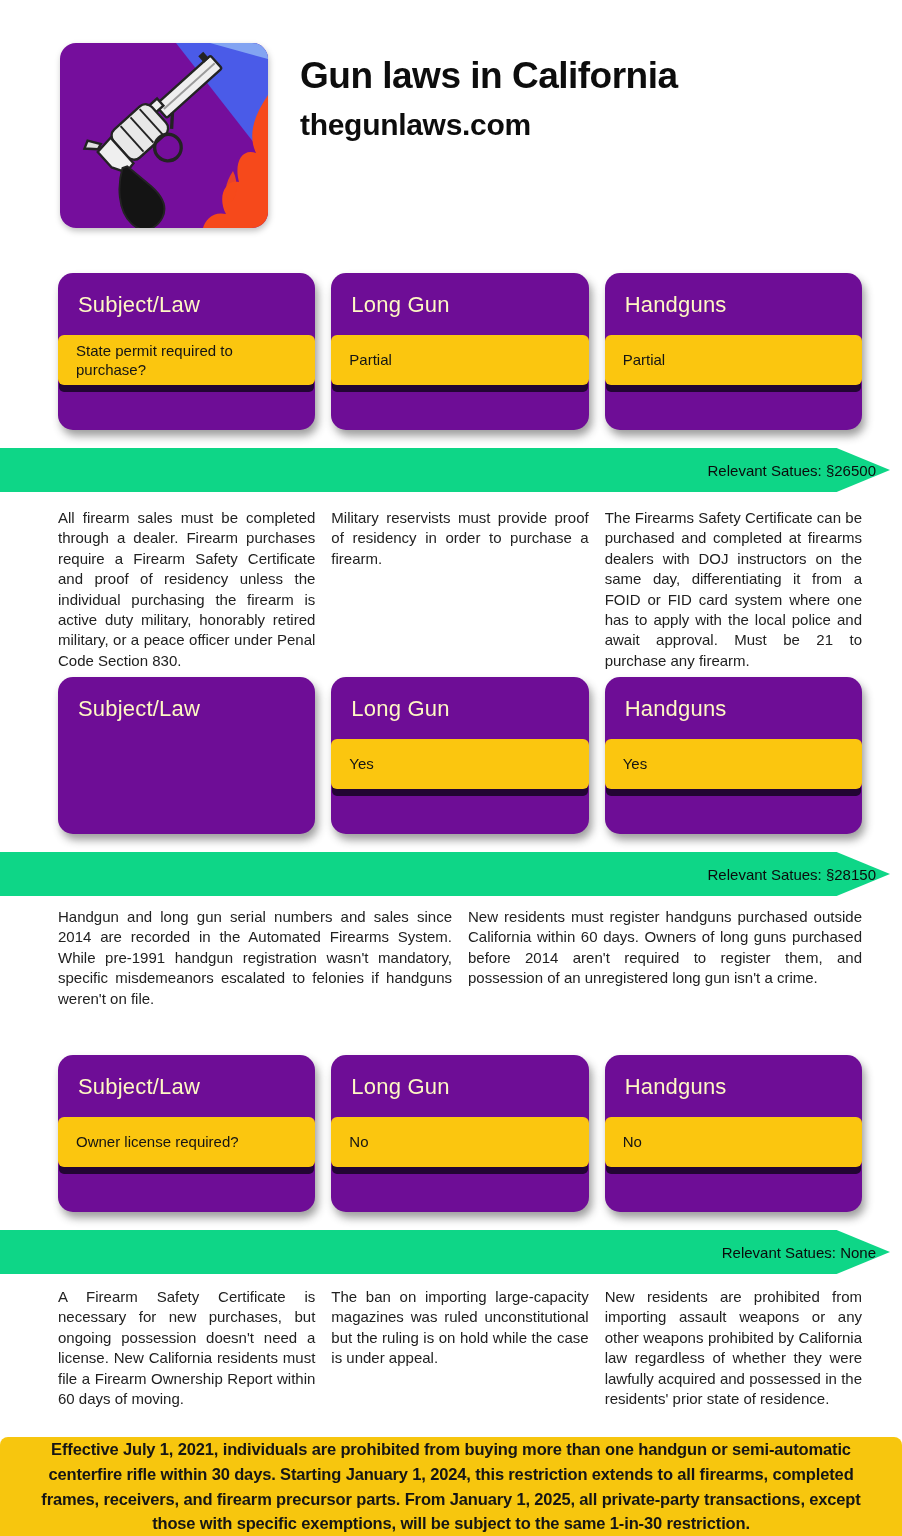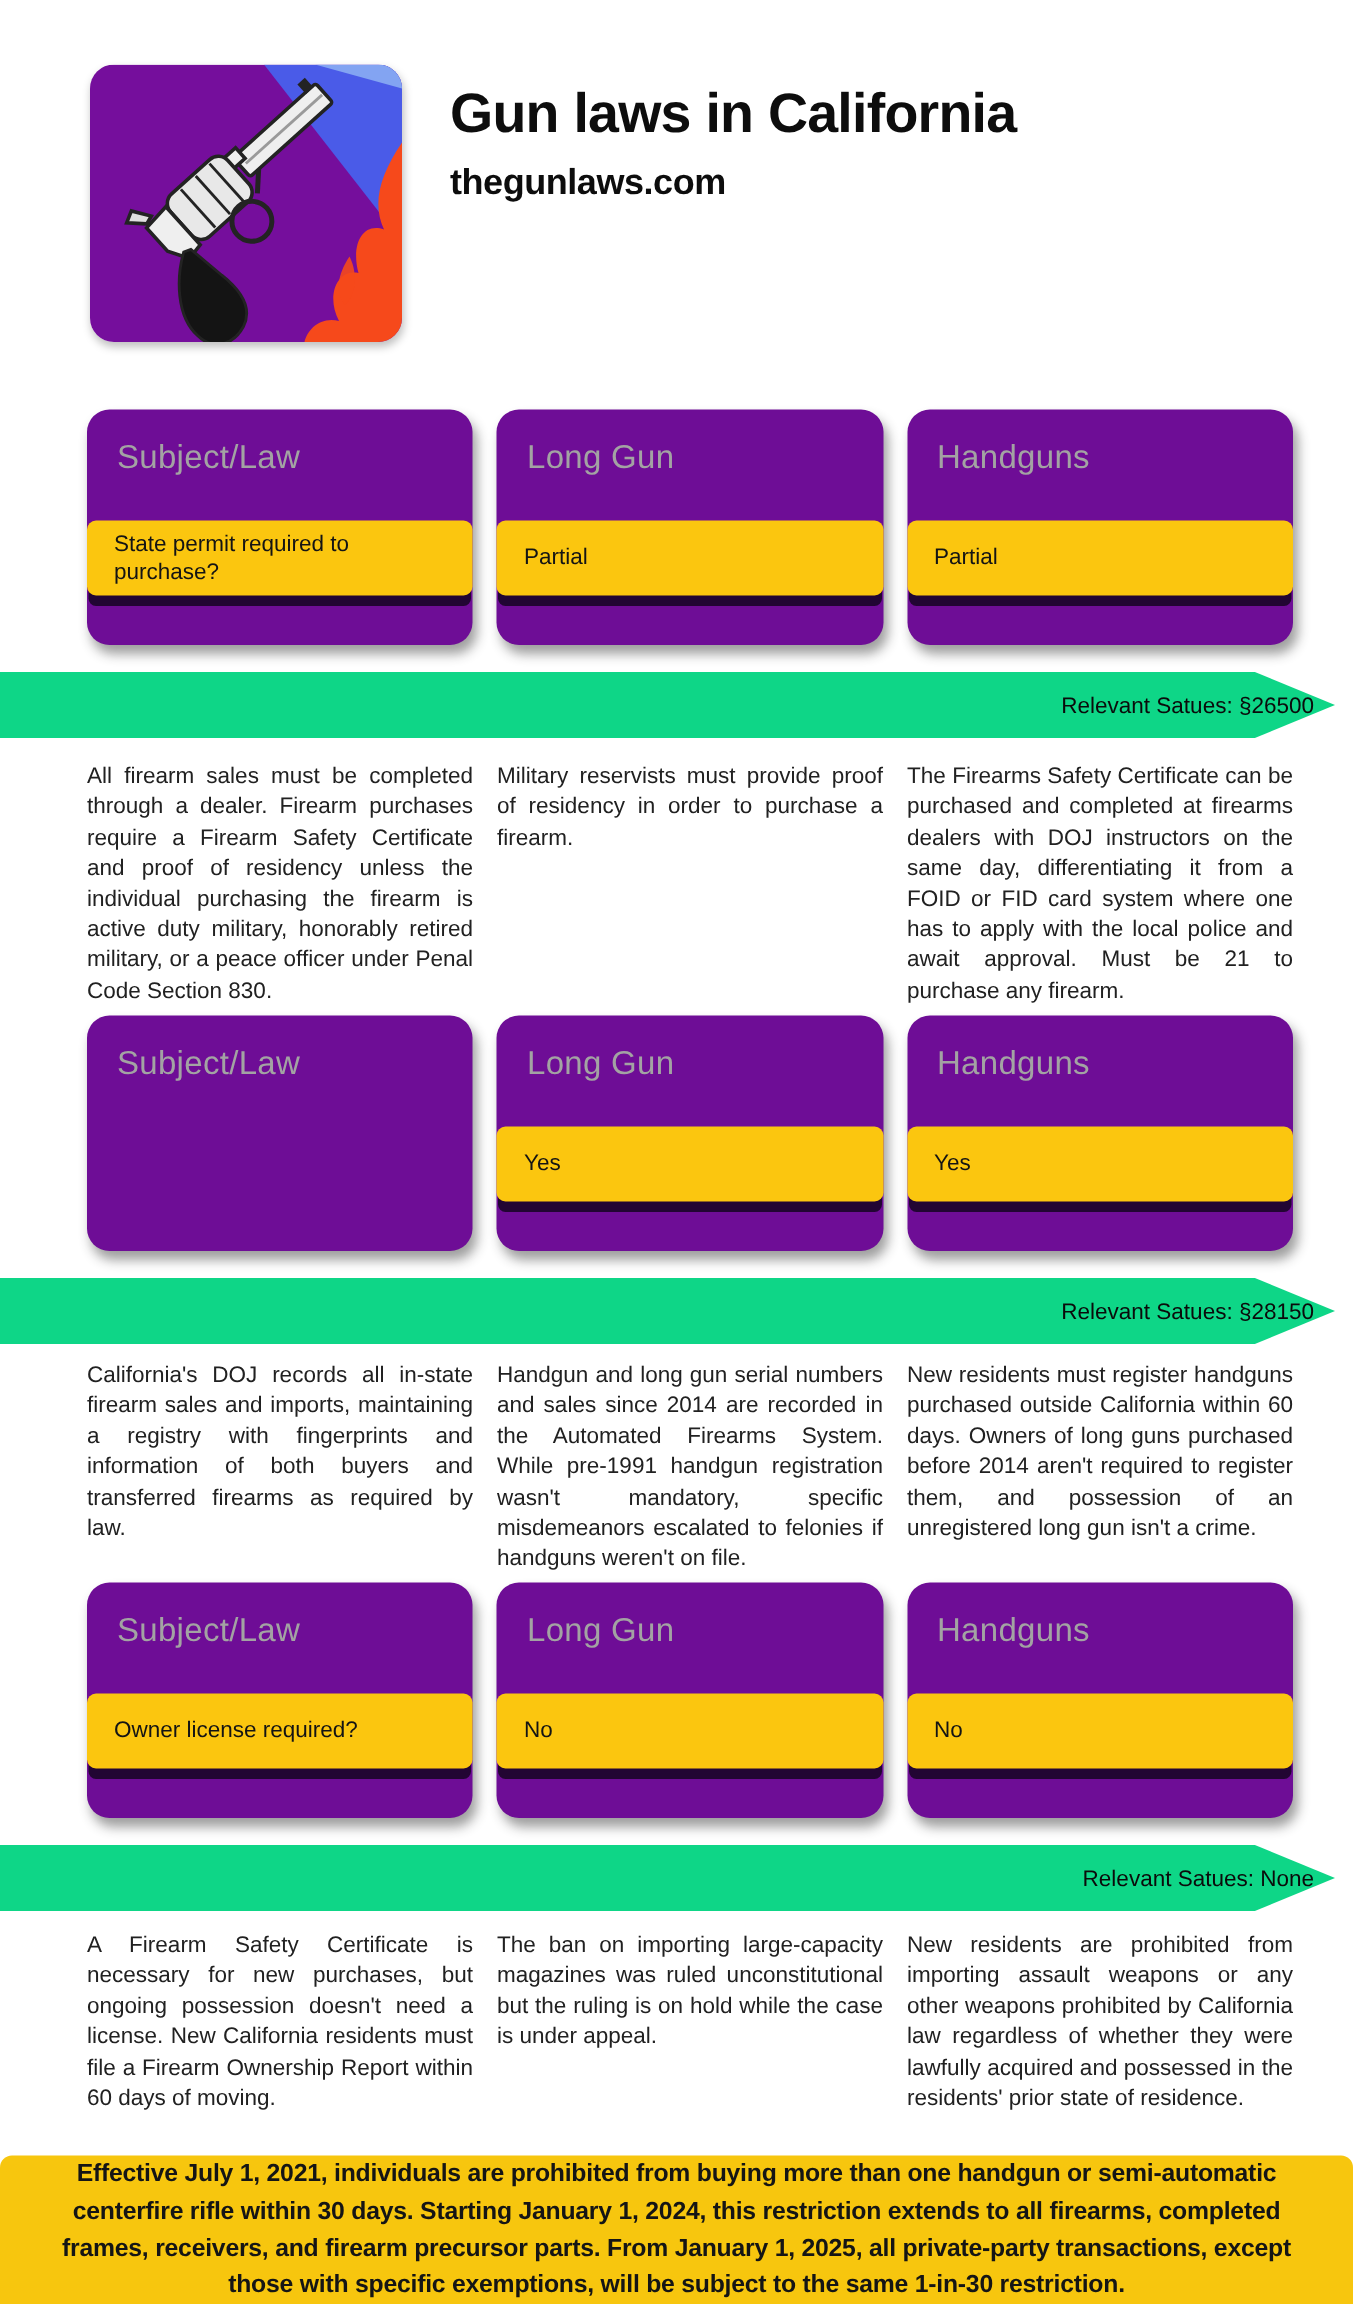"thegunlaws.com" .subtitle { font-size: 24px -> 30px }
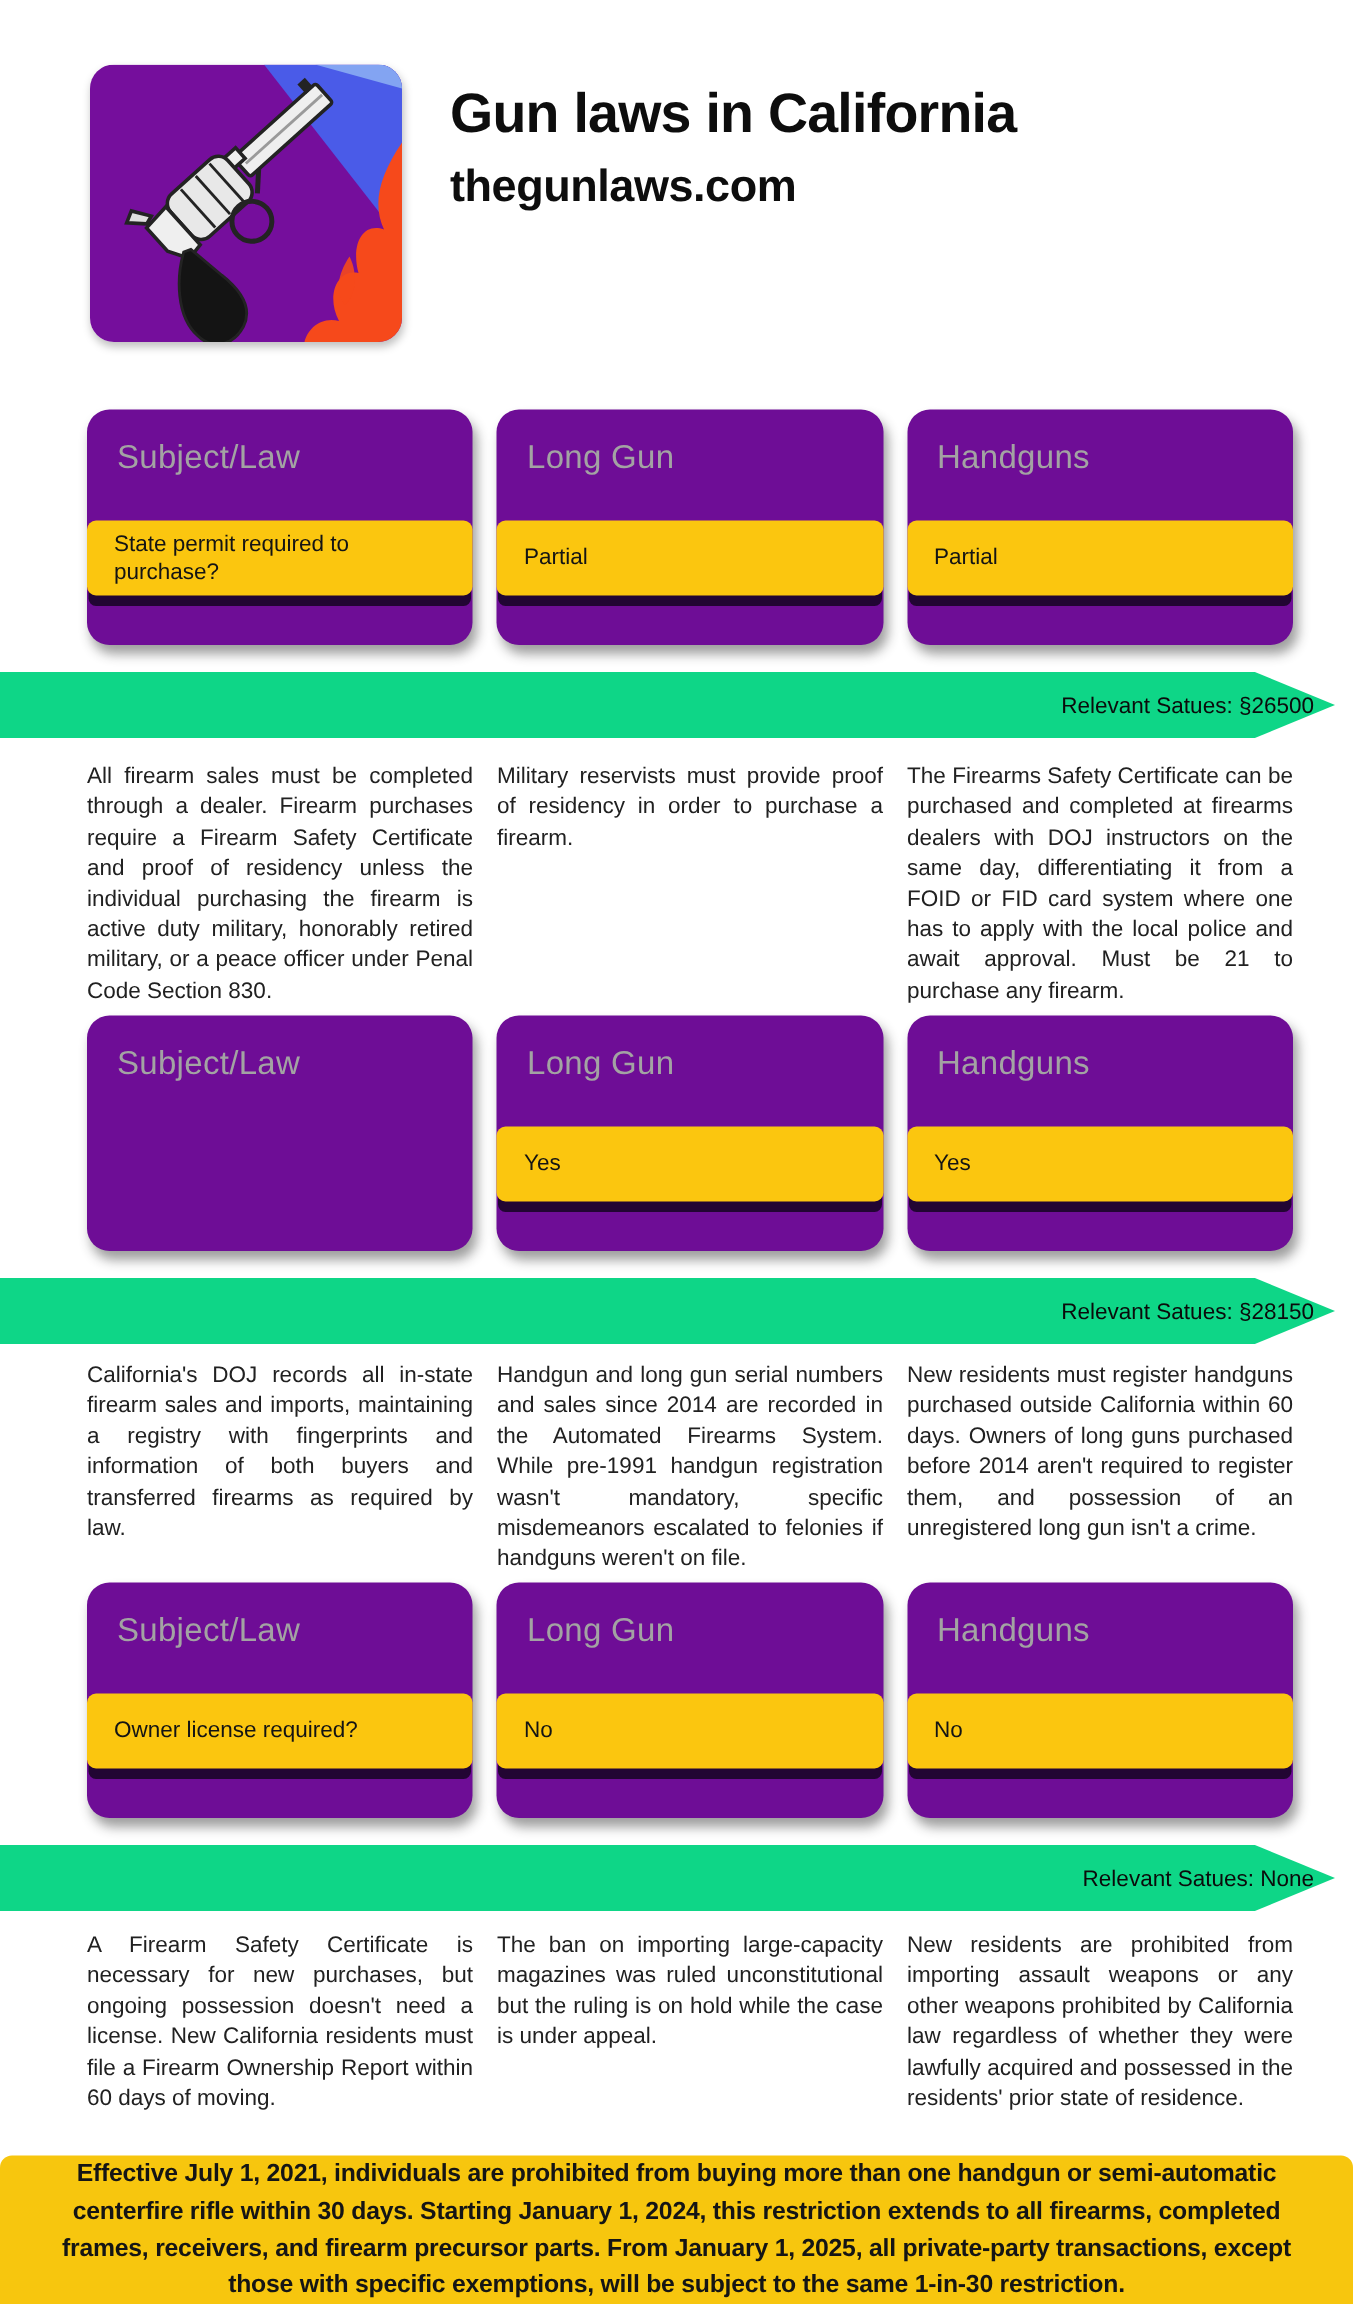"Subject/Law" .card-header { color: #a3a3a3 -> #fef9c3; padding: 6px 20px 16px 20px -> 6px 20px 4px 20px }
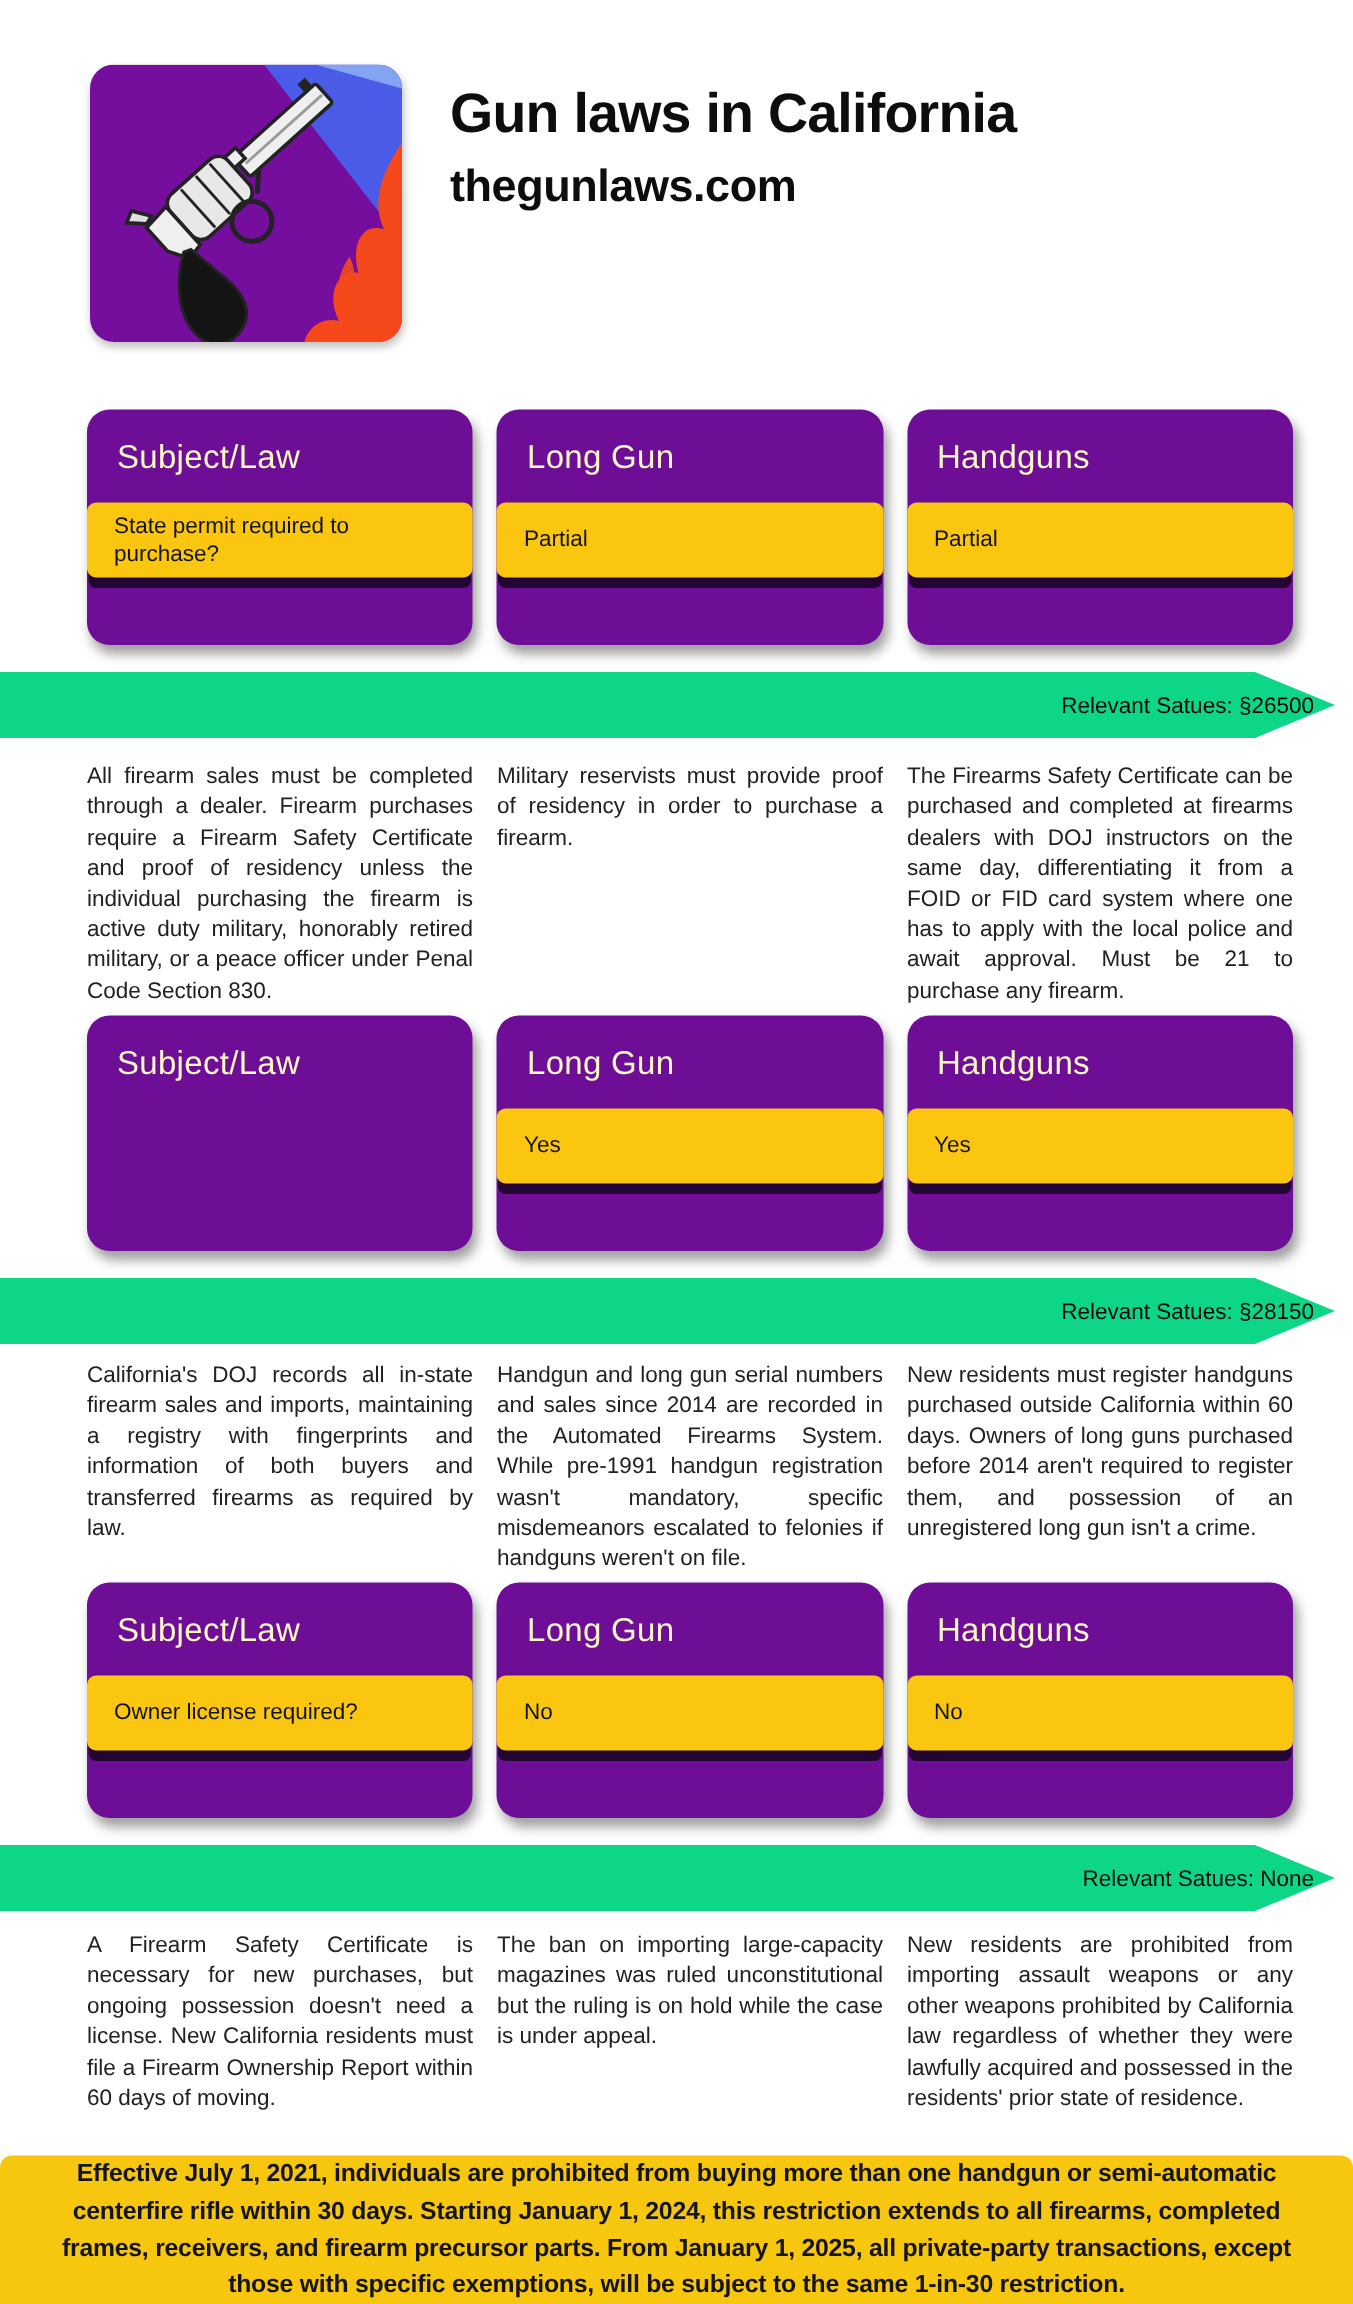"California's DOJ records all in-state" div.note { html: <div>California's DOJ records all in-state firearm sales and imports, maintaining a registry with fingerprints and information of both buyers and transferred firearms as required by law.</div> -> none }
